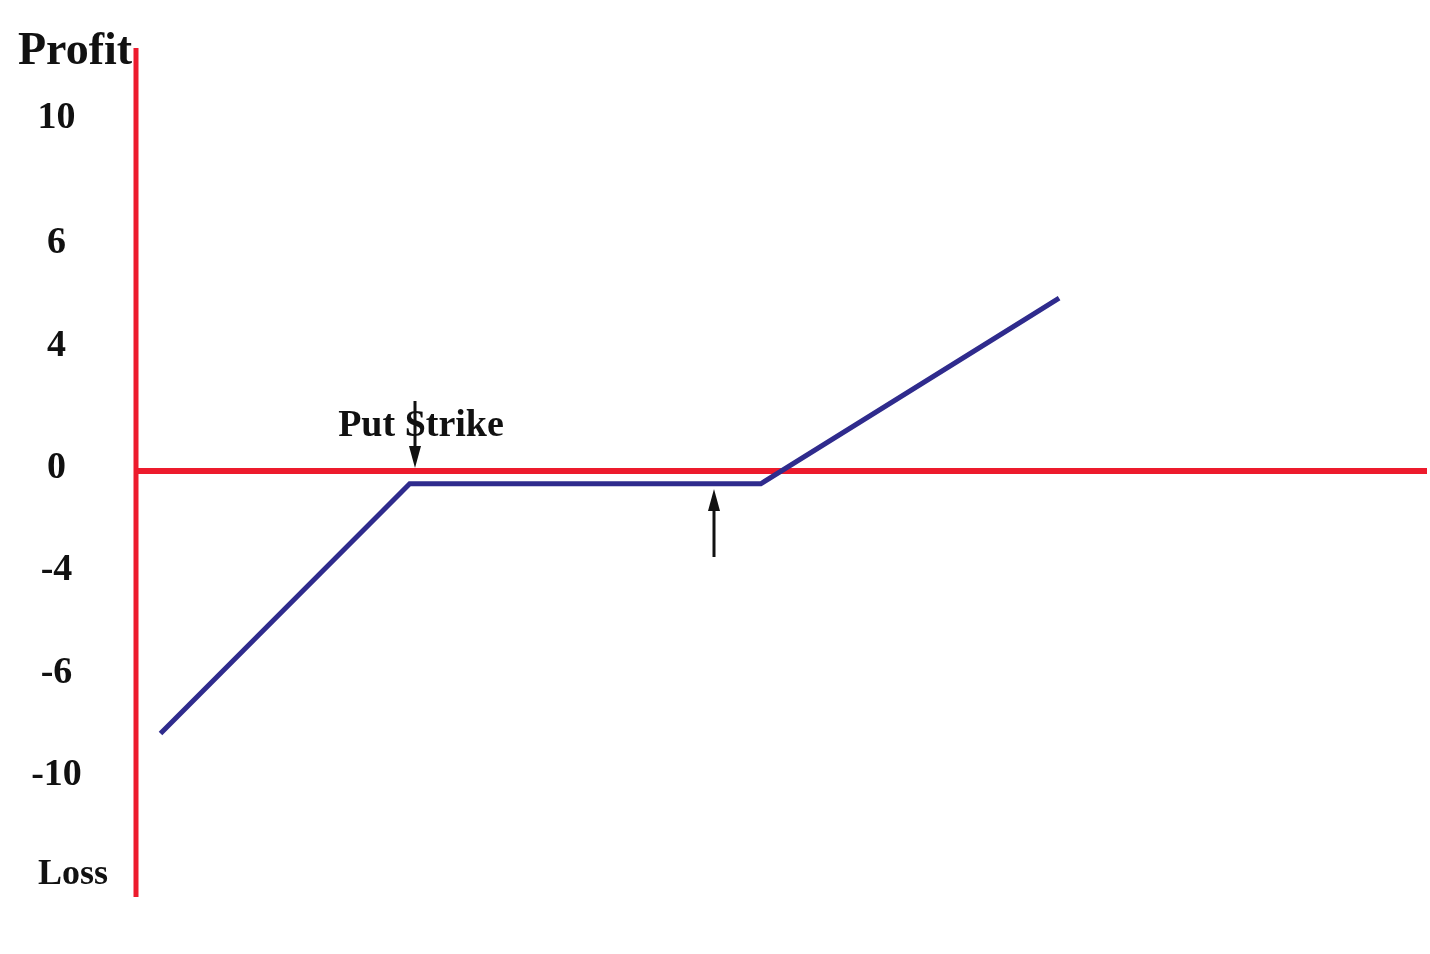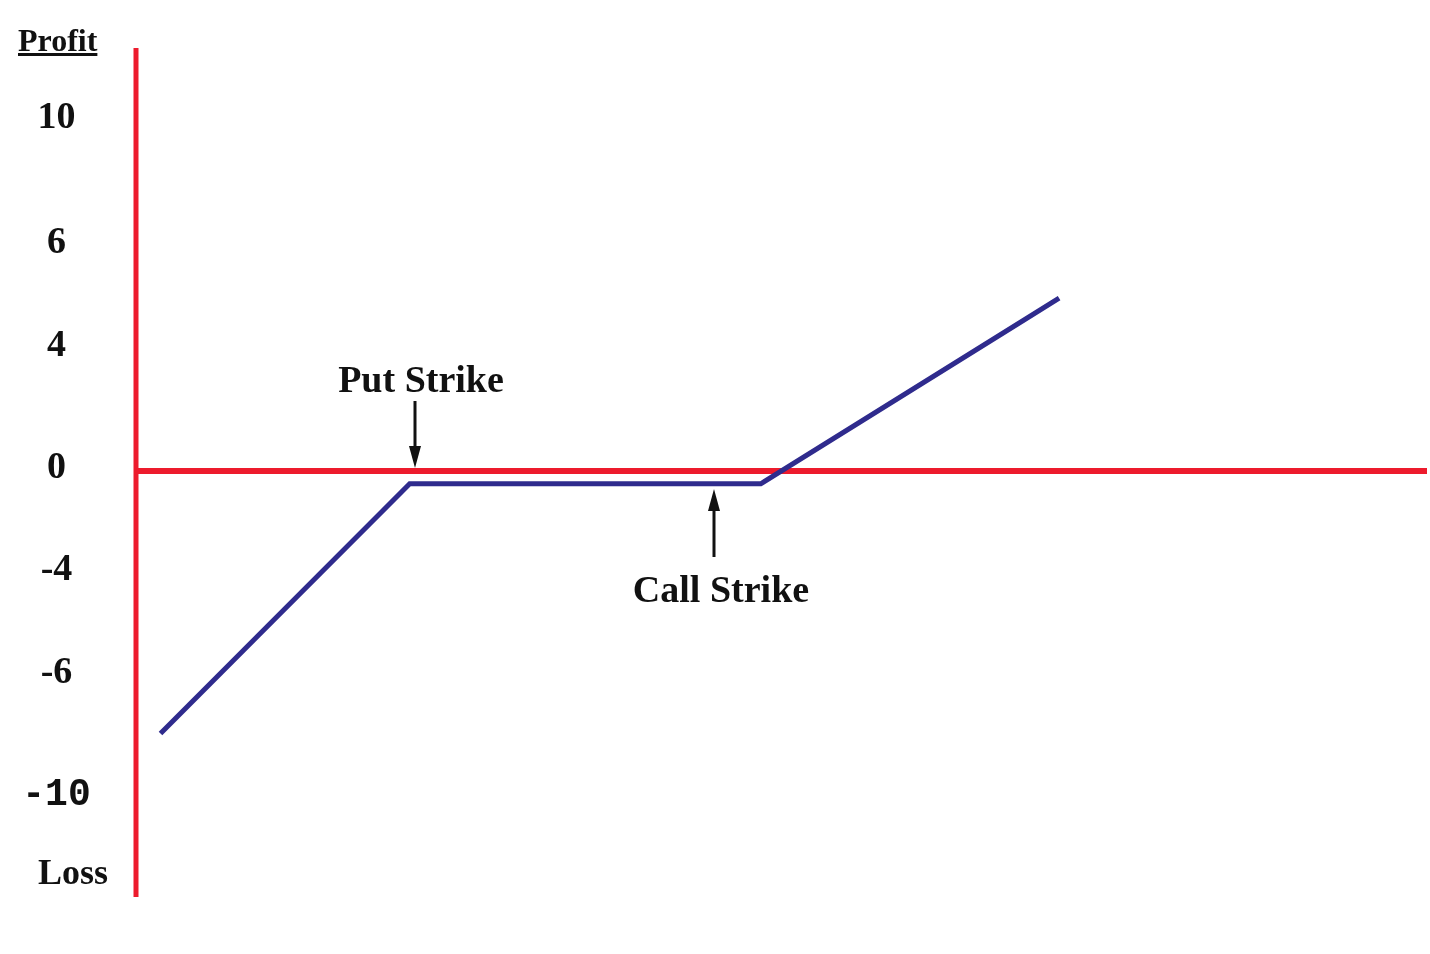"Profit" .profit-label { font-size: 32px -> 46px; text-decoration: underline -> none }
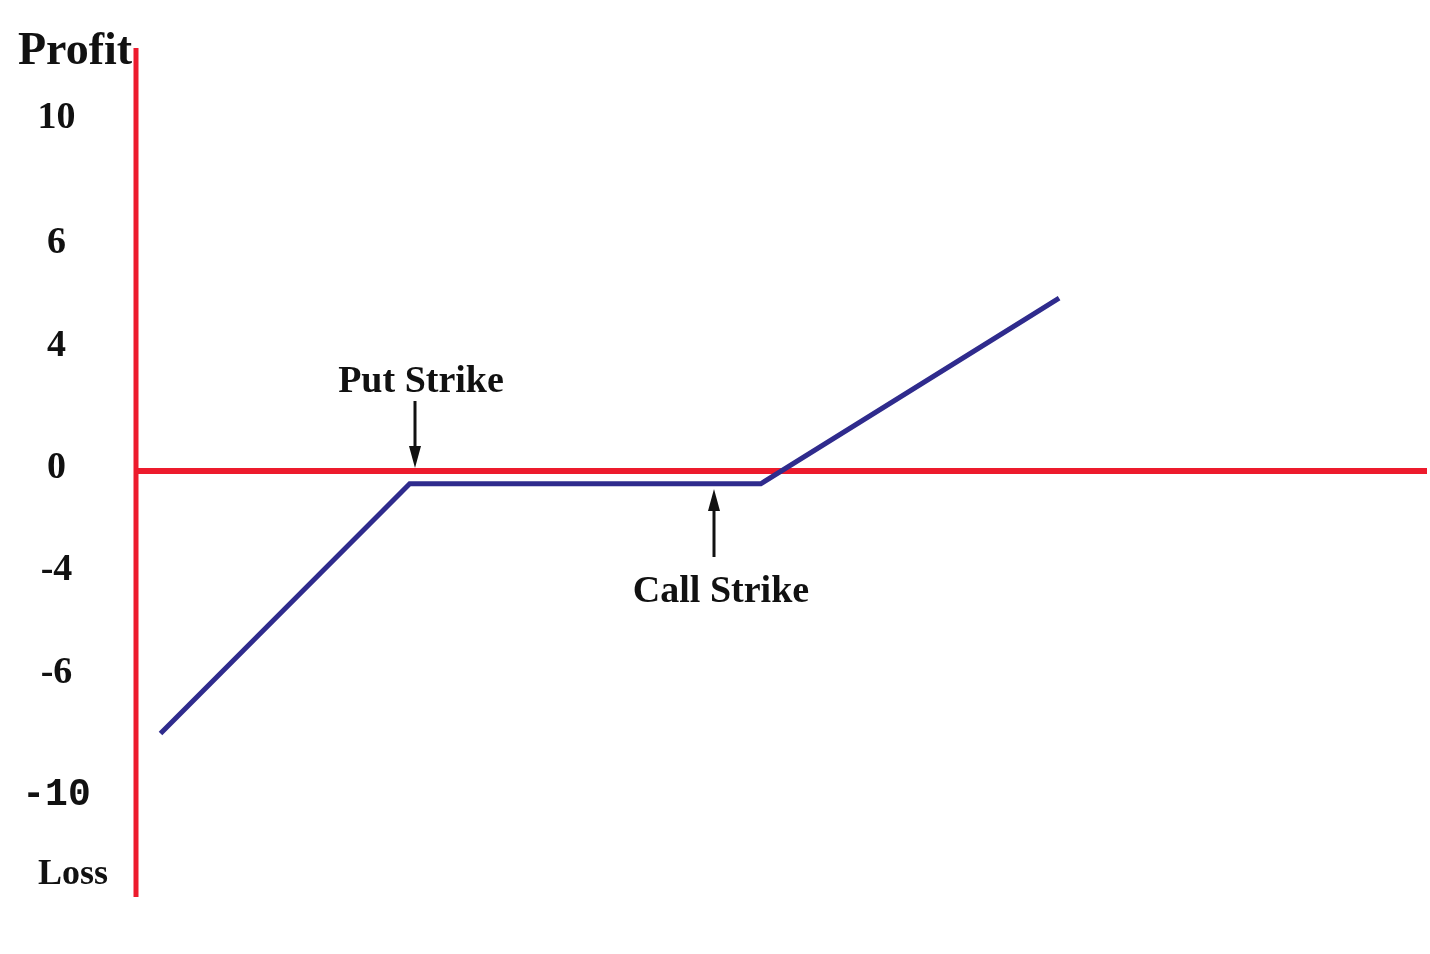"Put Strike" .strike-label { margin-top: none -> 44px }
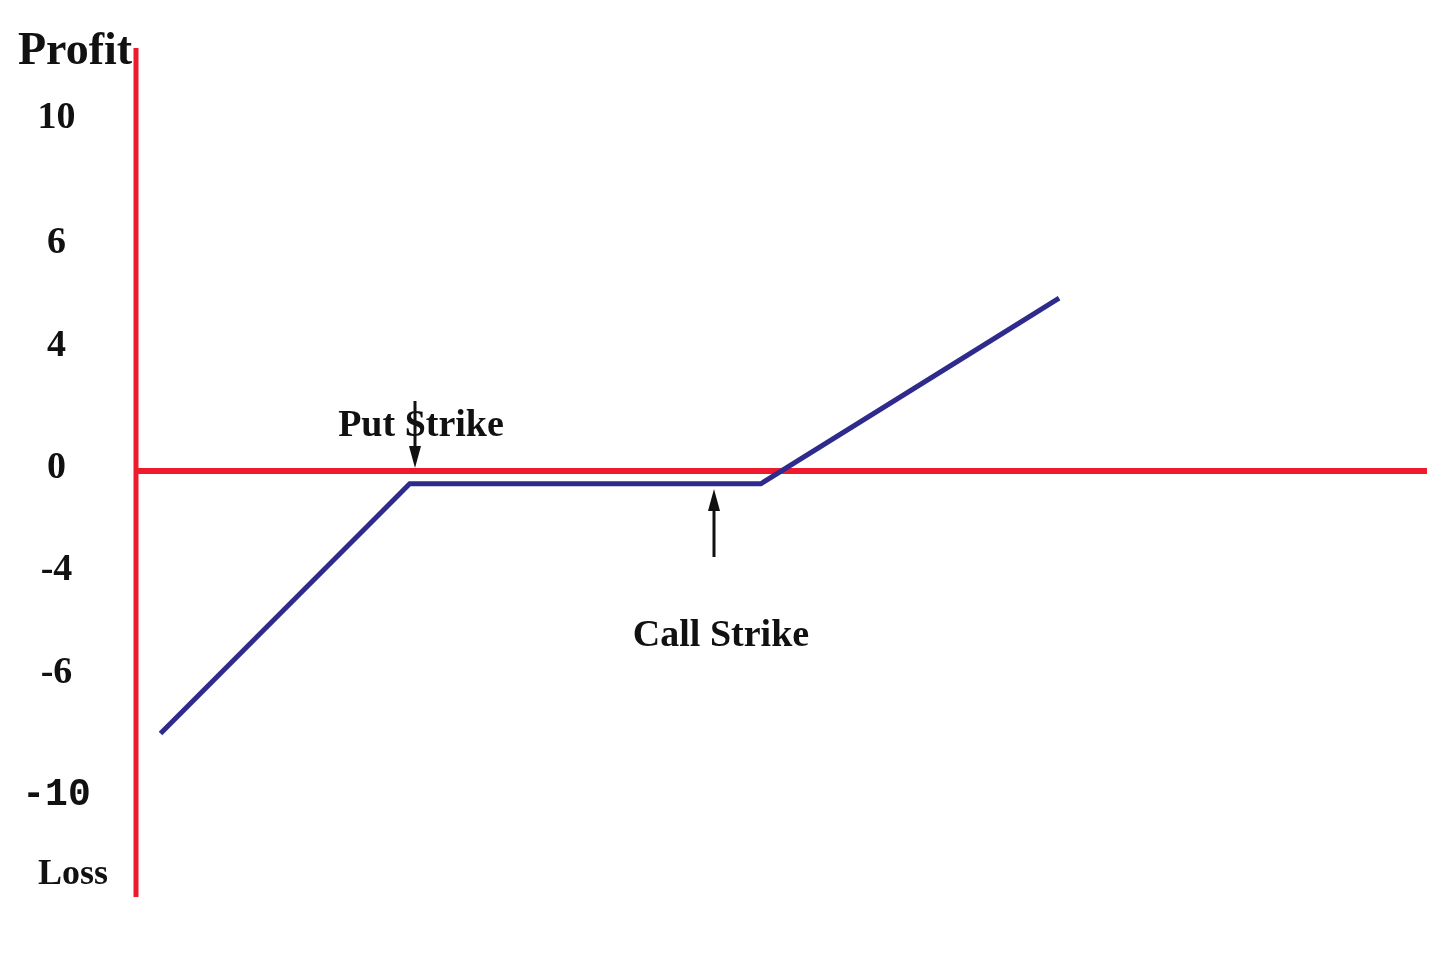"Call Strike" div.label { html: <div>Call Strike</div> -> none }
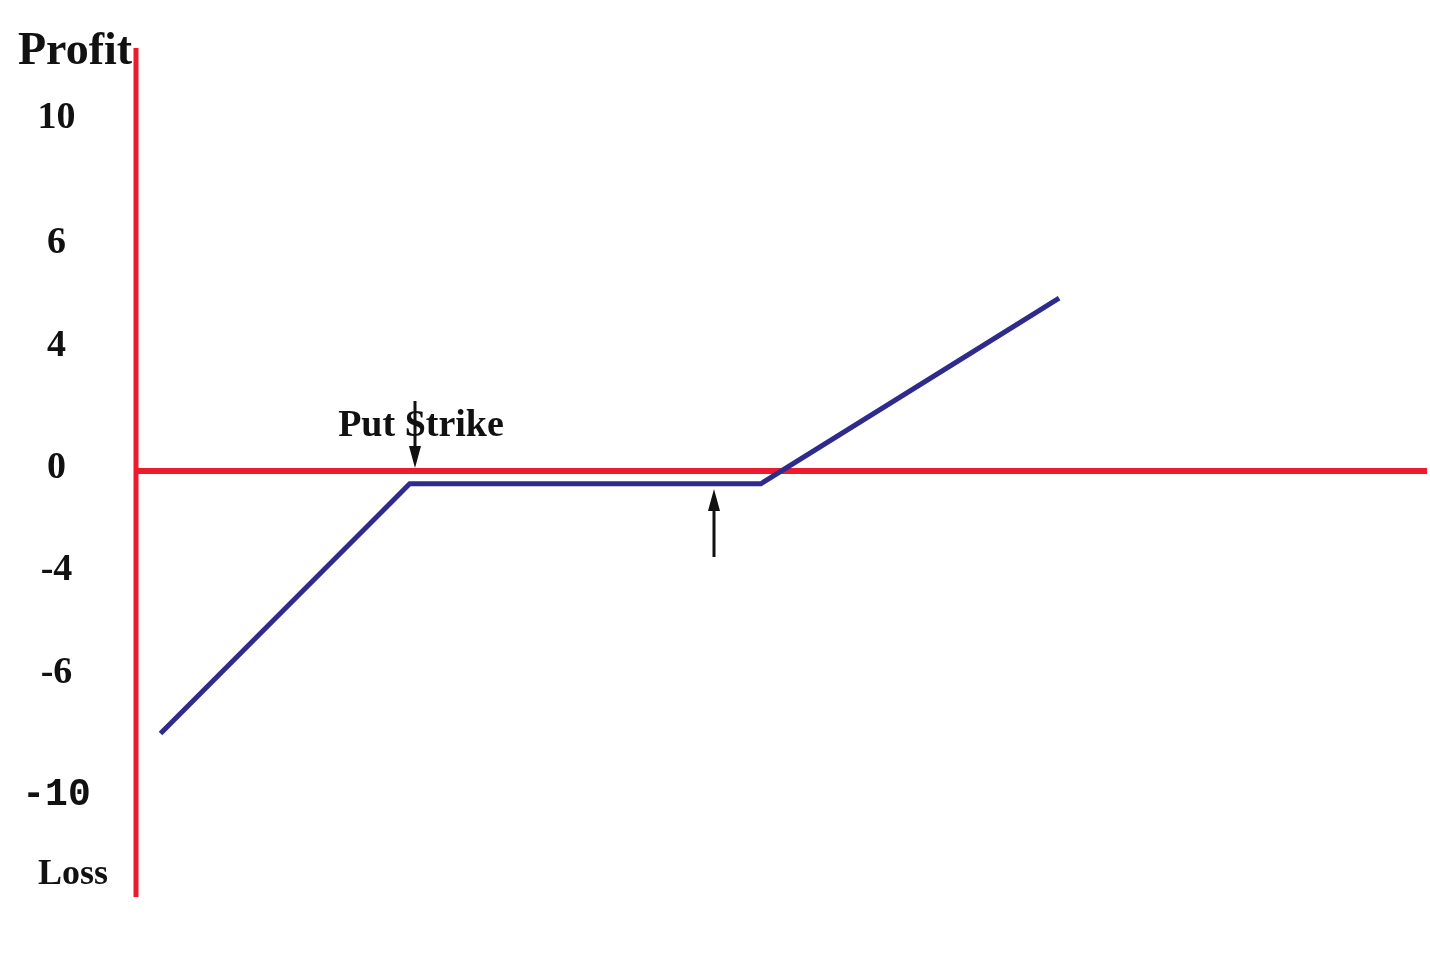"-10" div.tick { font-family: Liberation Mono, monospace -> none; top: 775px -> 752px }
